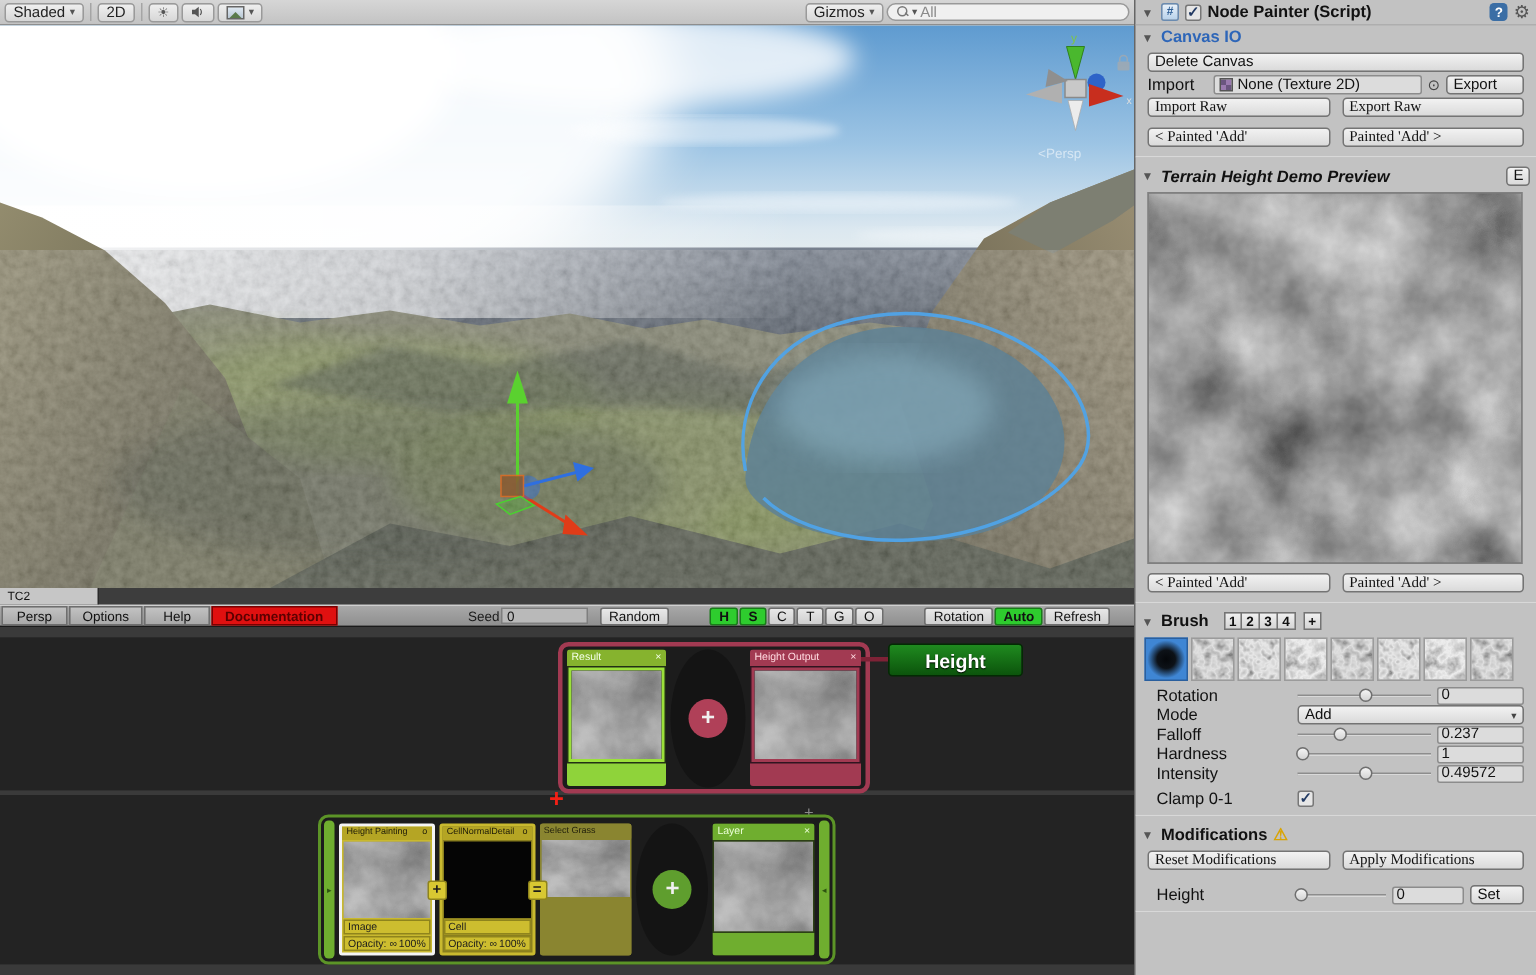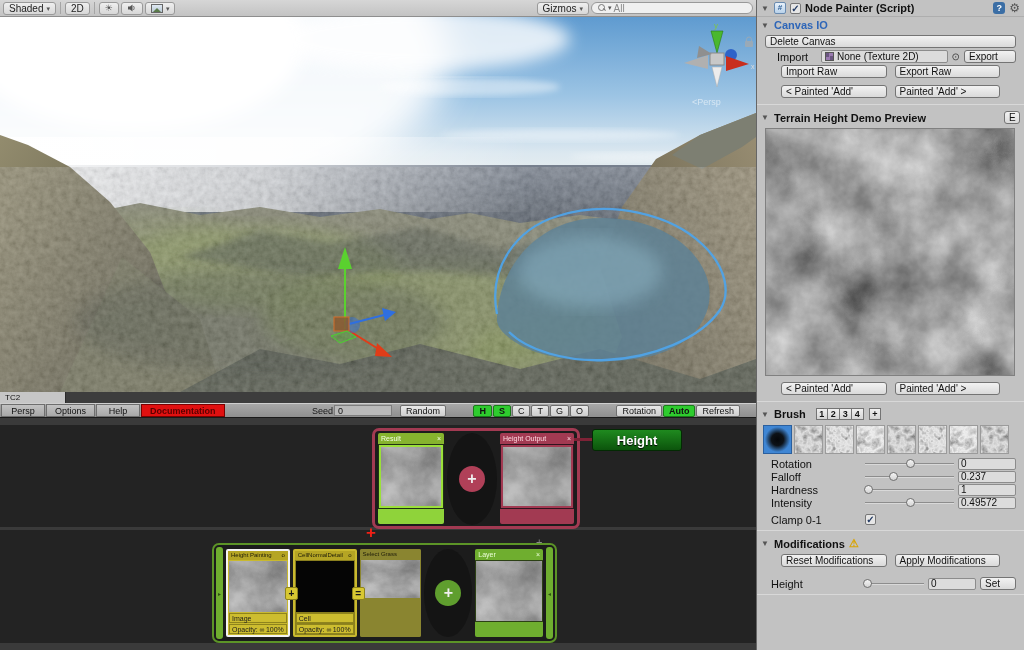"Import" div.irow { padding-left: 20px -> 8px }
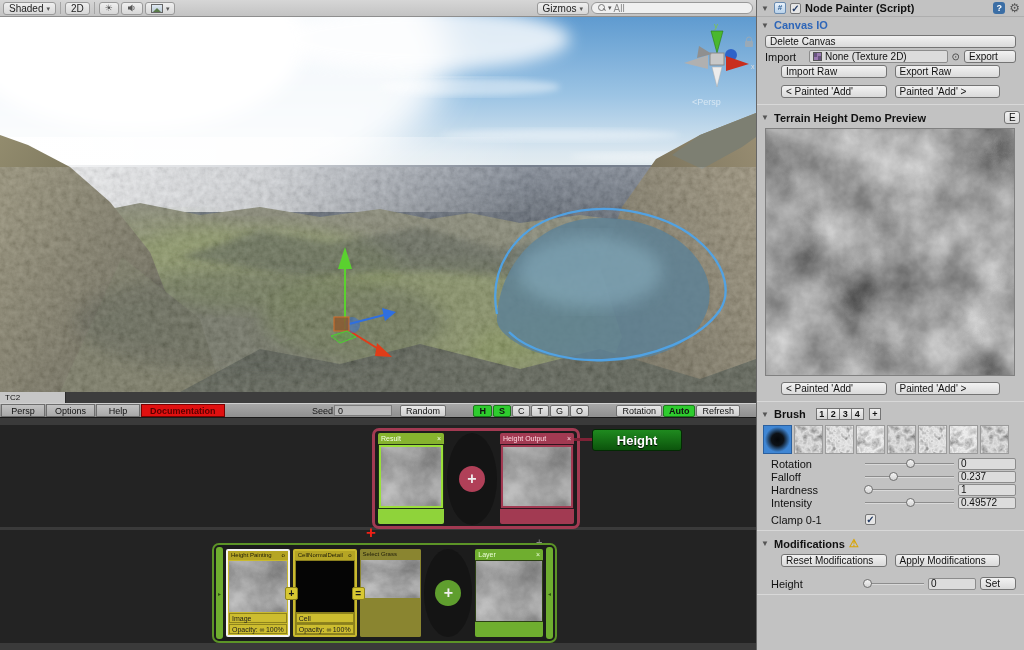"Import Raw" .btnrow { font-family: none -> Liberation Serif, serif; padding: 2px 24px -> 2px 8px }
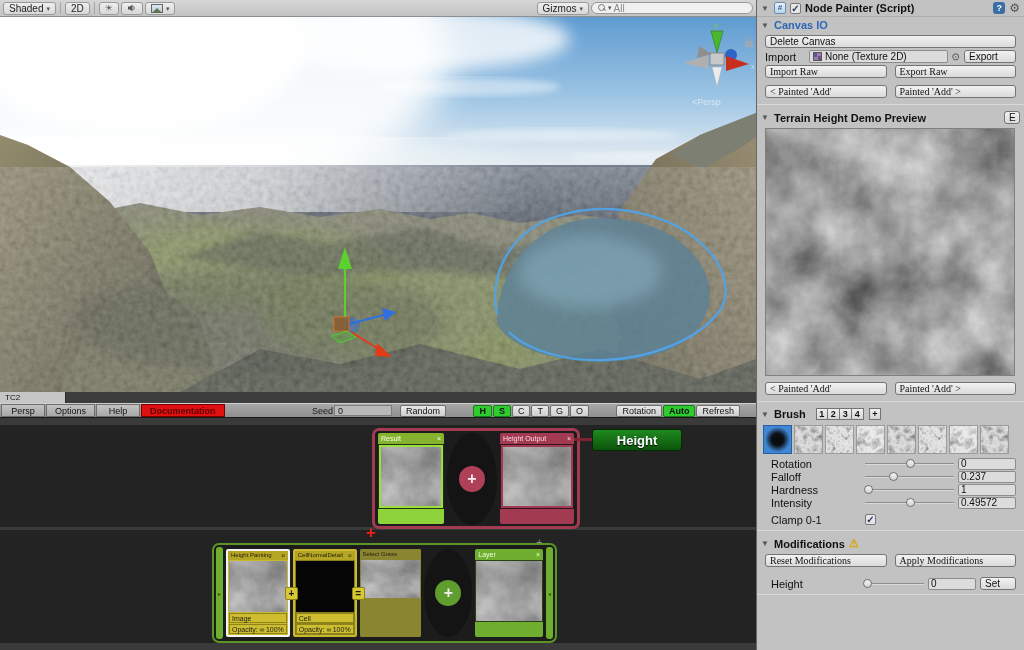"Terrain Height Demo Preview" span { font-style: none -> italic }
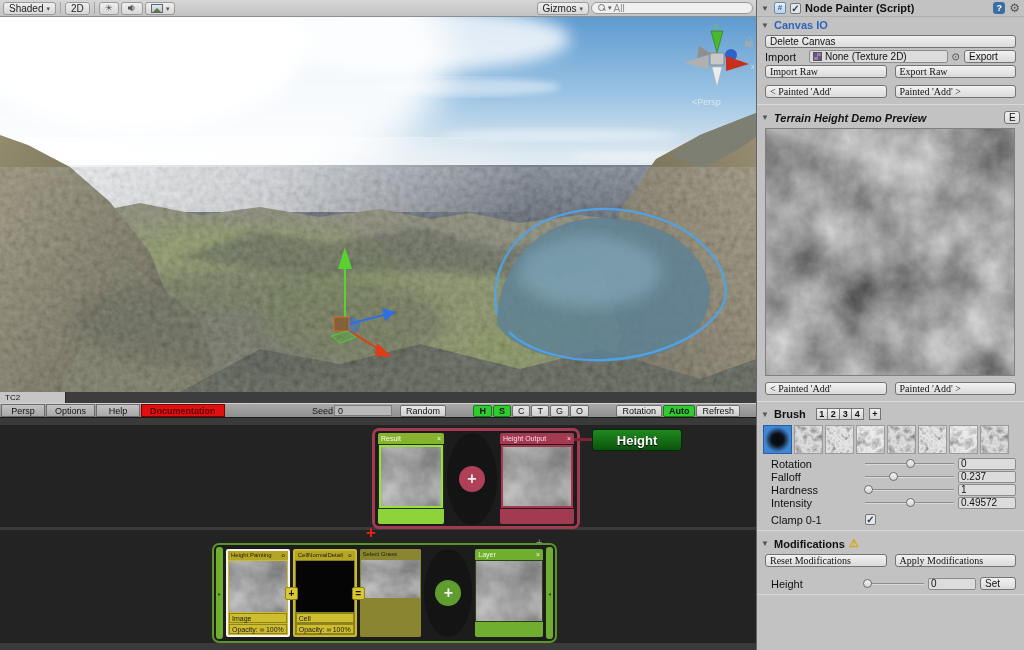"Mode" div.irow { html: none -> <div> <span>Mode</span> <div> <span>Add</span> <span>▾</span> </div> </div> }
